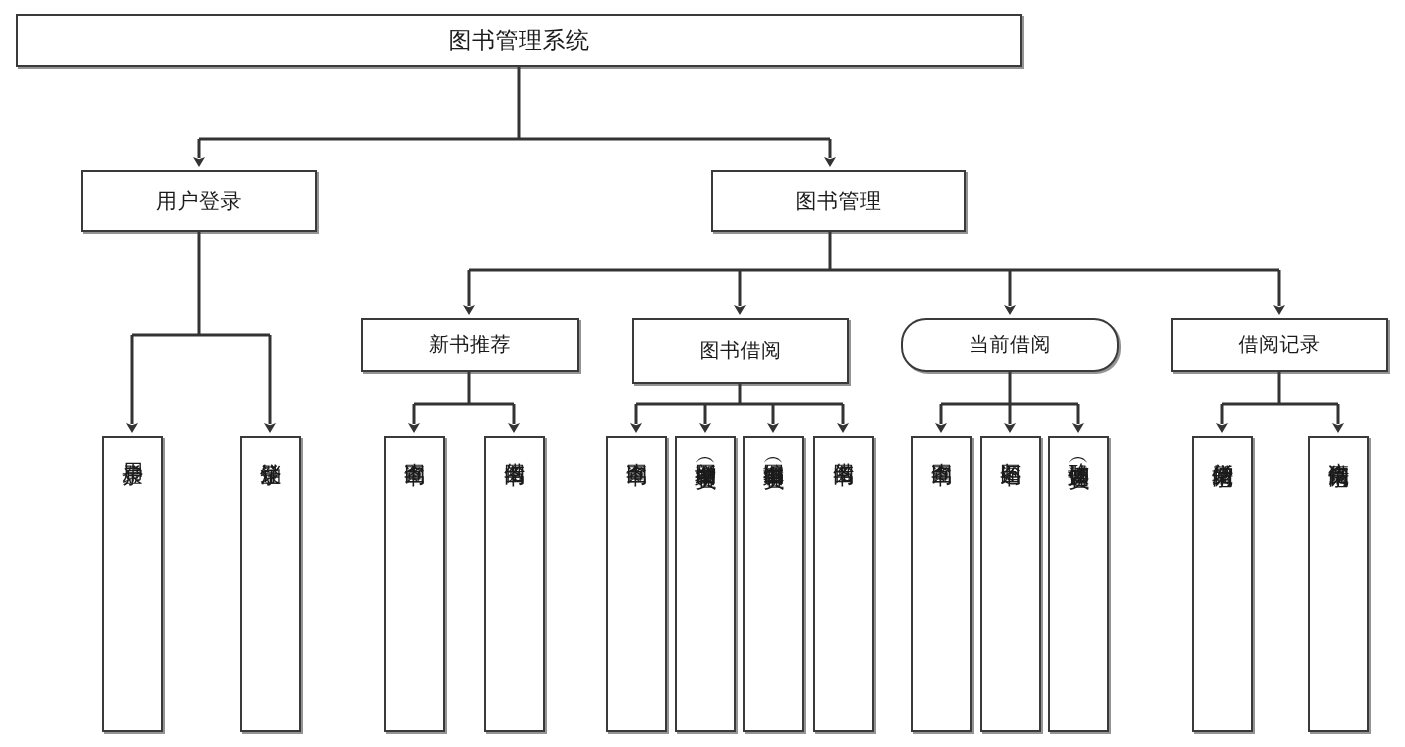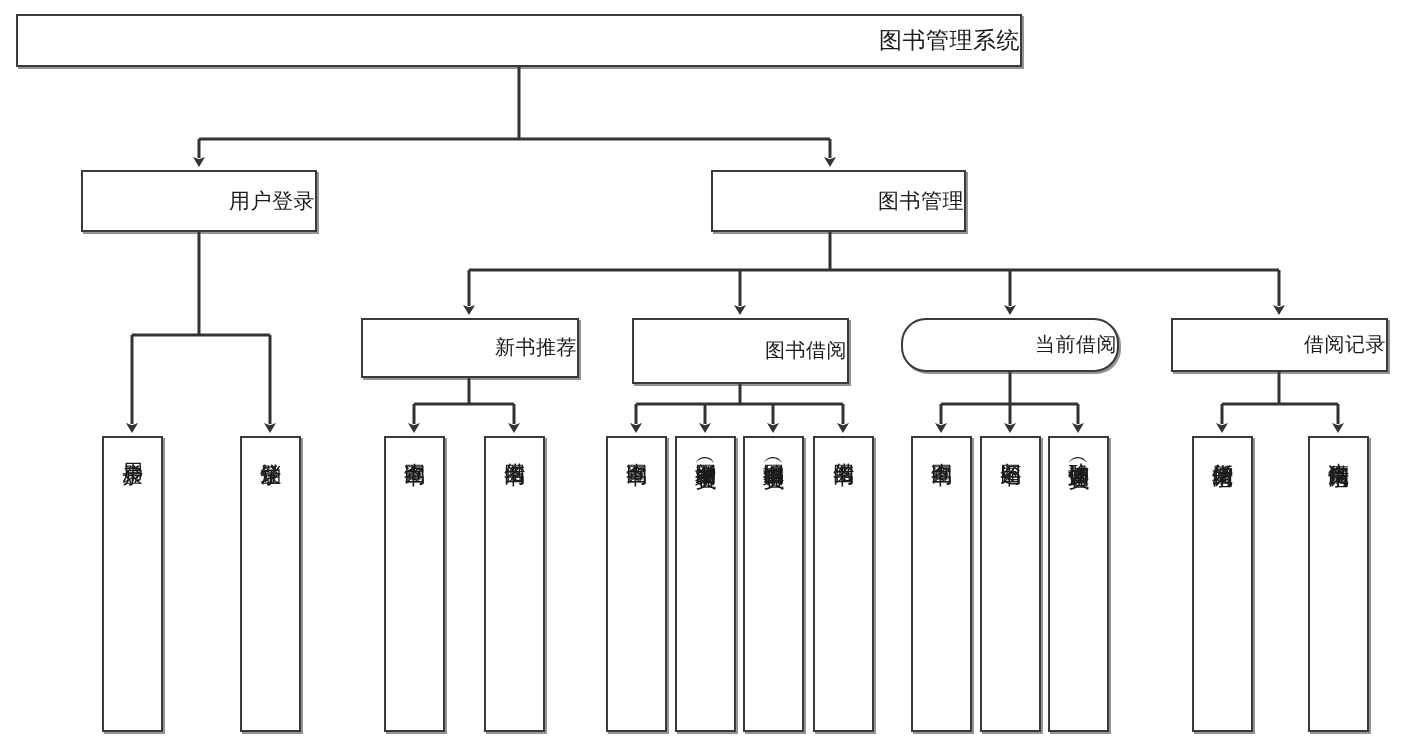"图书管理系统" .node { justify-content: flex-end -> center }
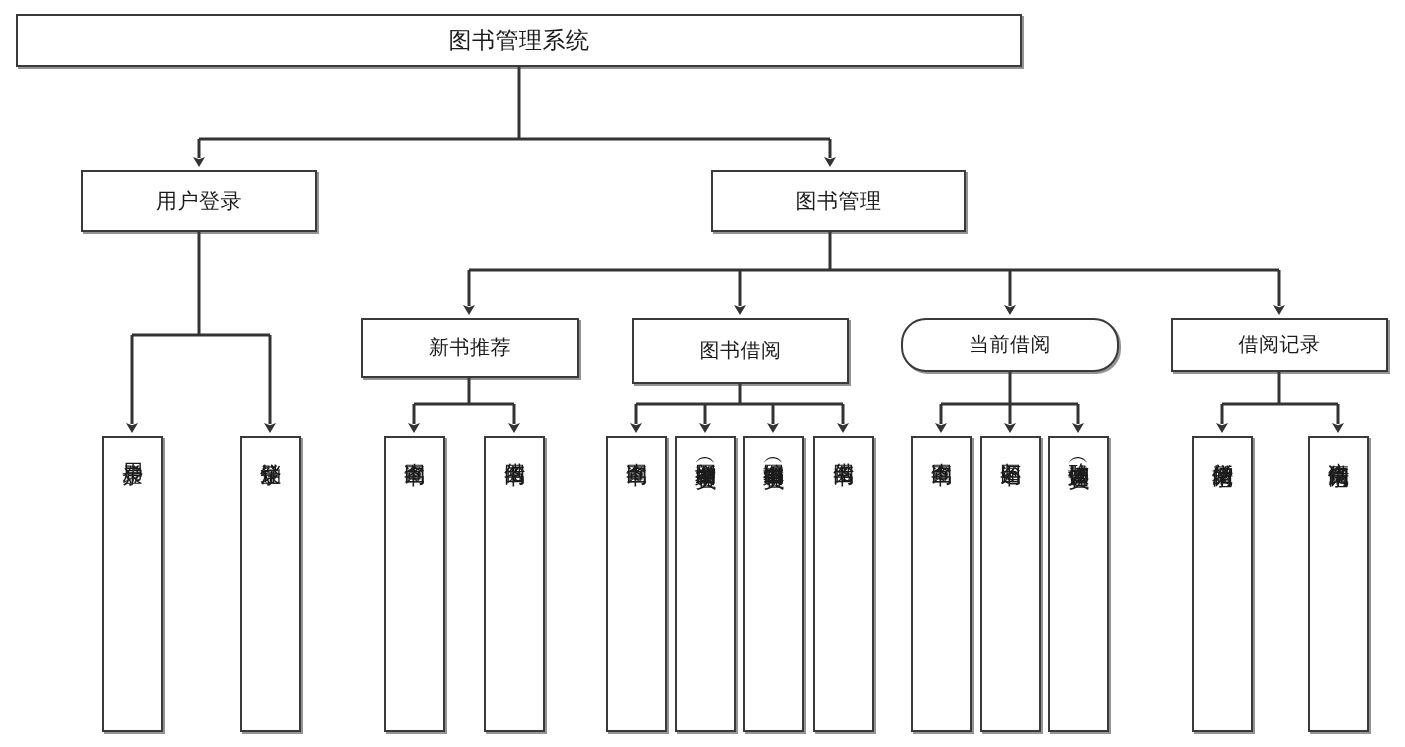"新书推荐" div.node { height: 60px -> 54px }
